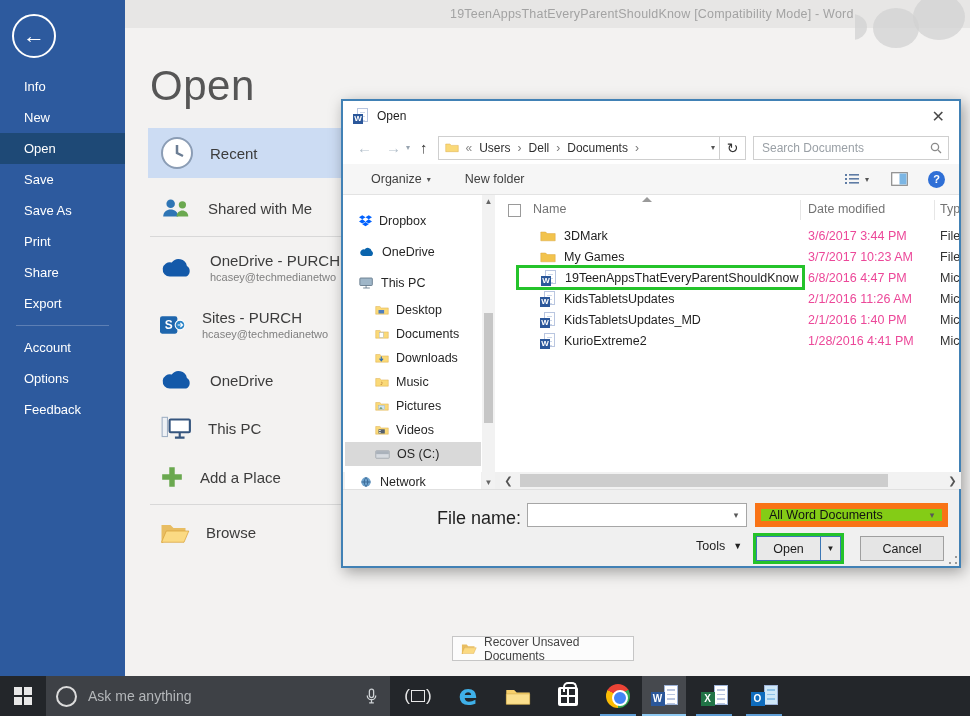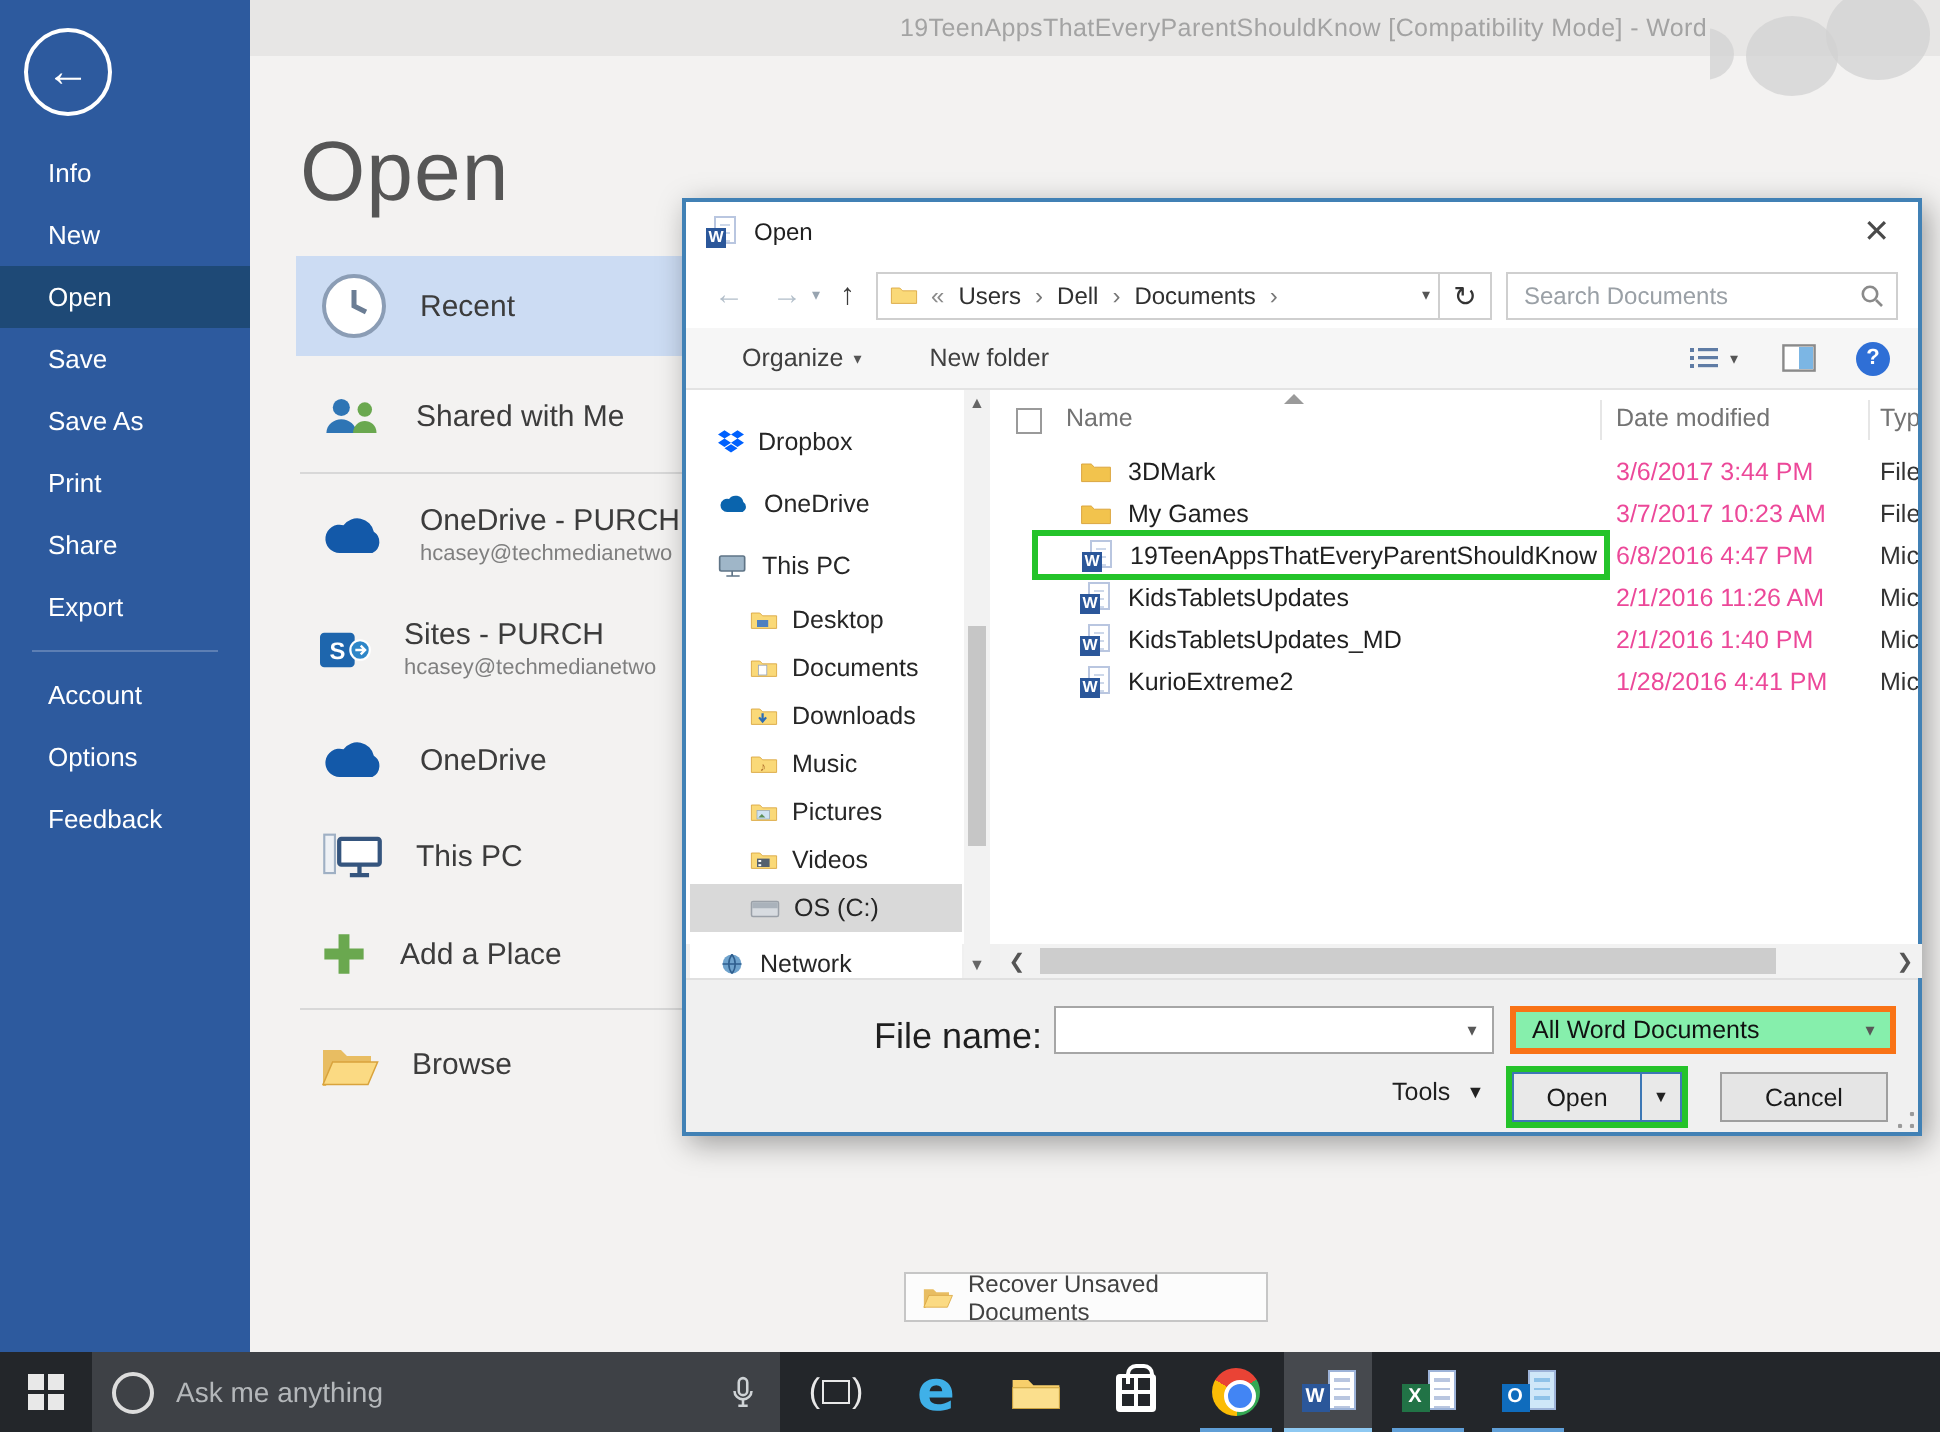"All Word Documents" #ft-combo { background: #86efac -> #84cc16; border: 3px solid #f97316 -> 6px solid #f97316 }
